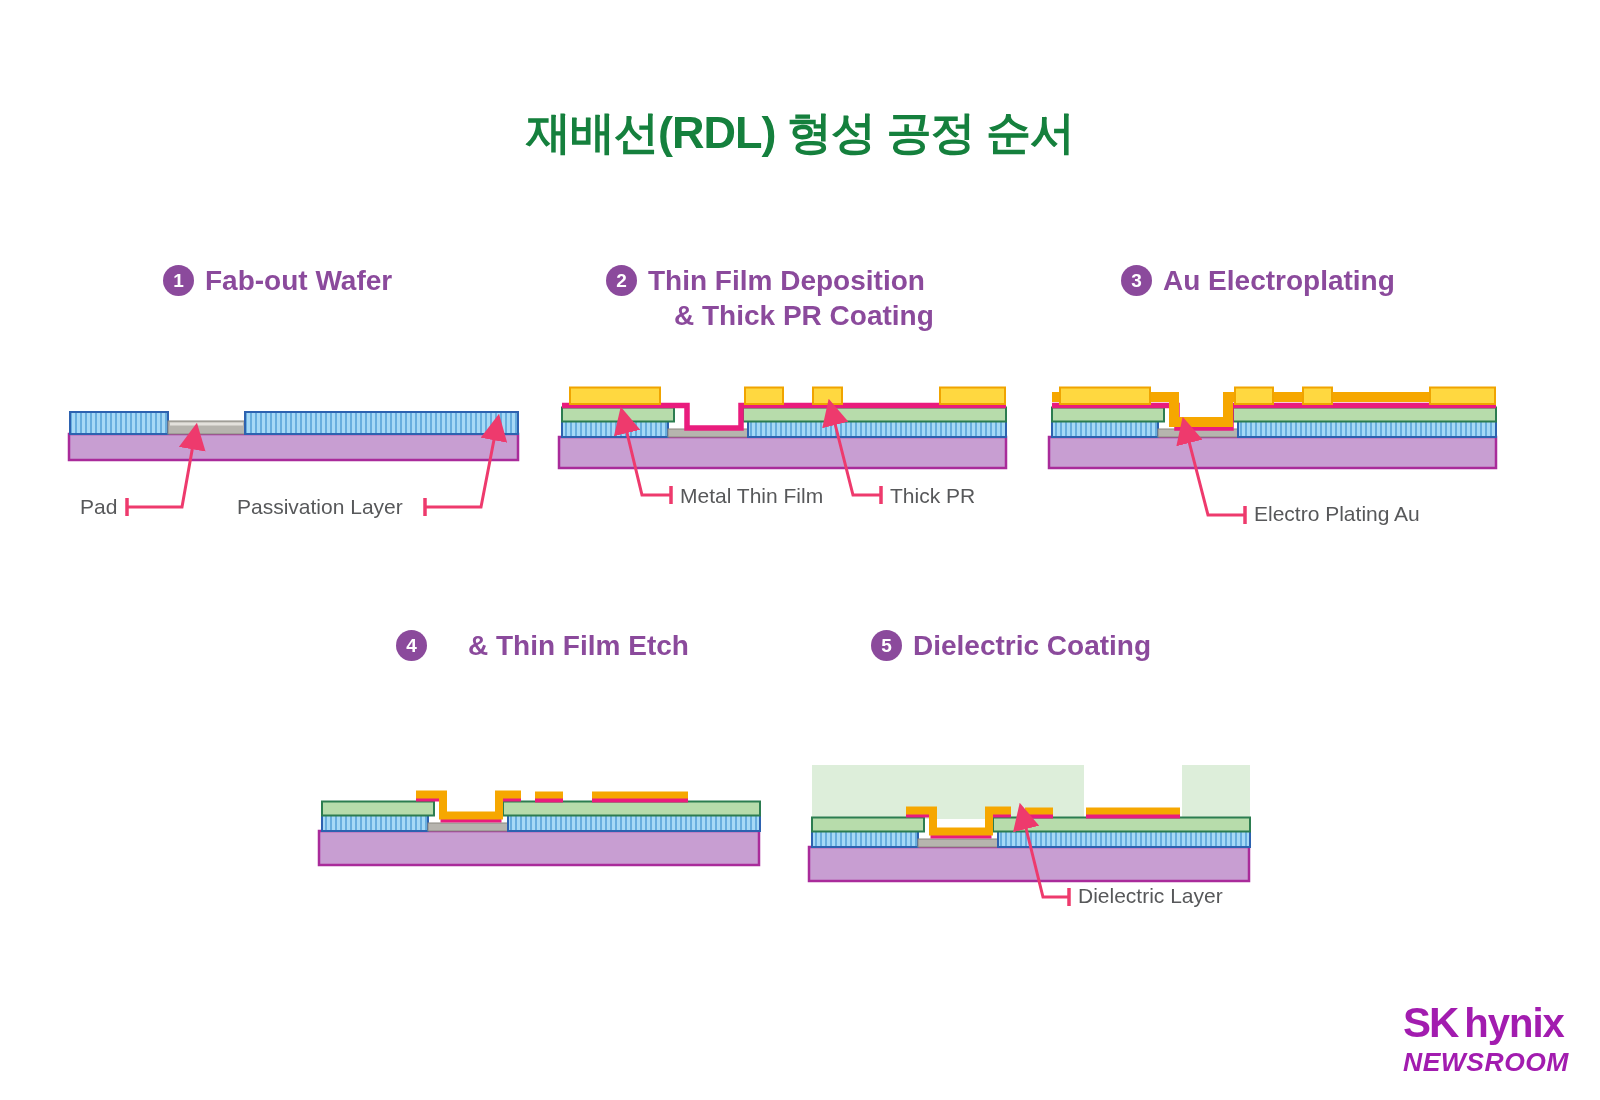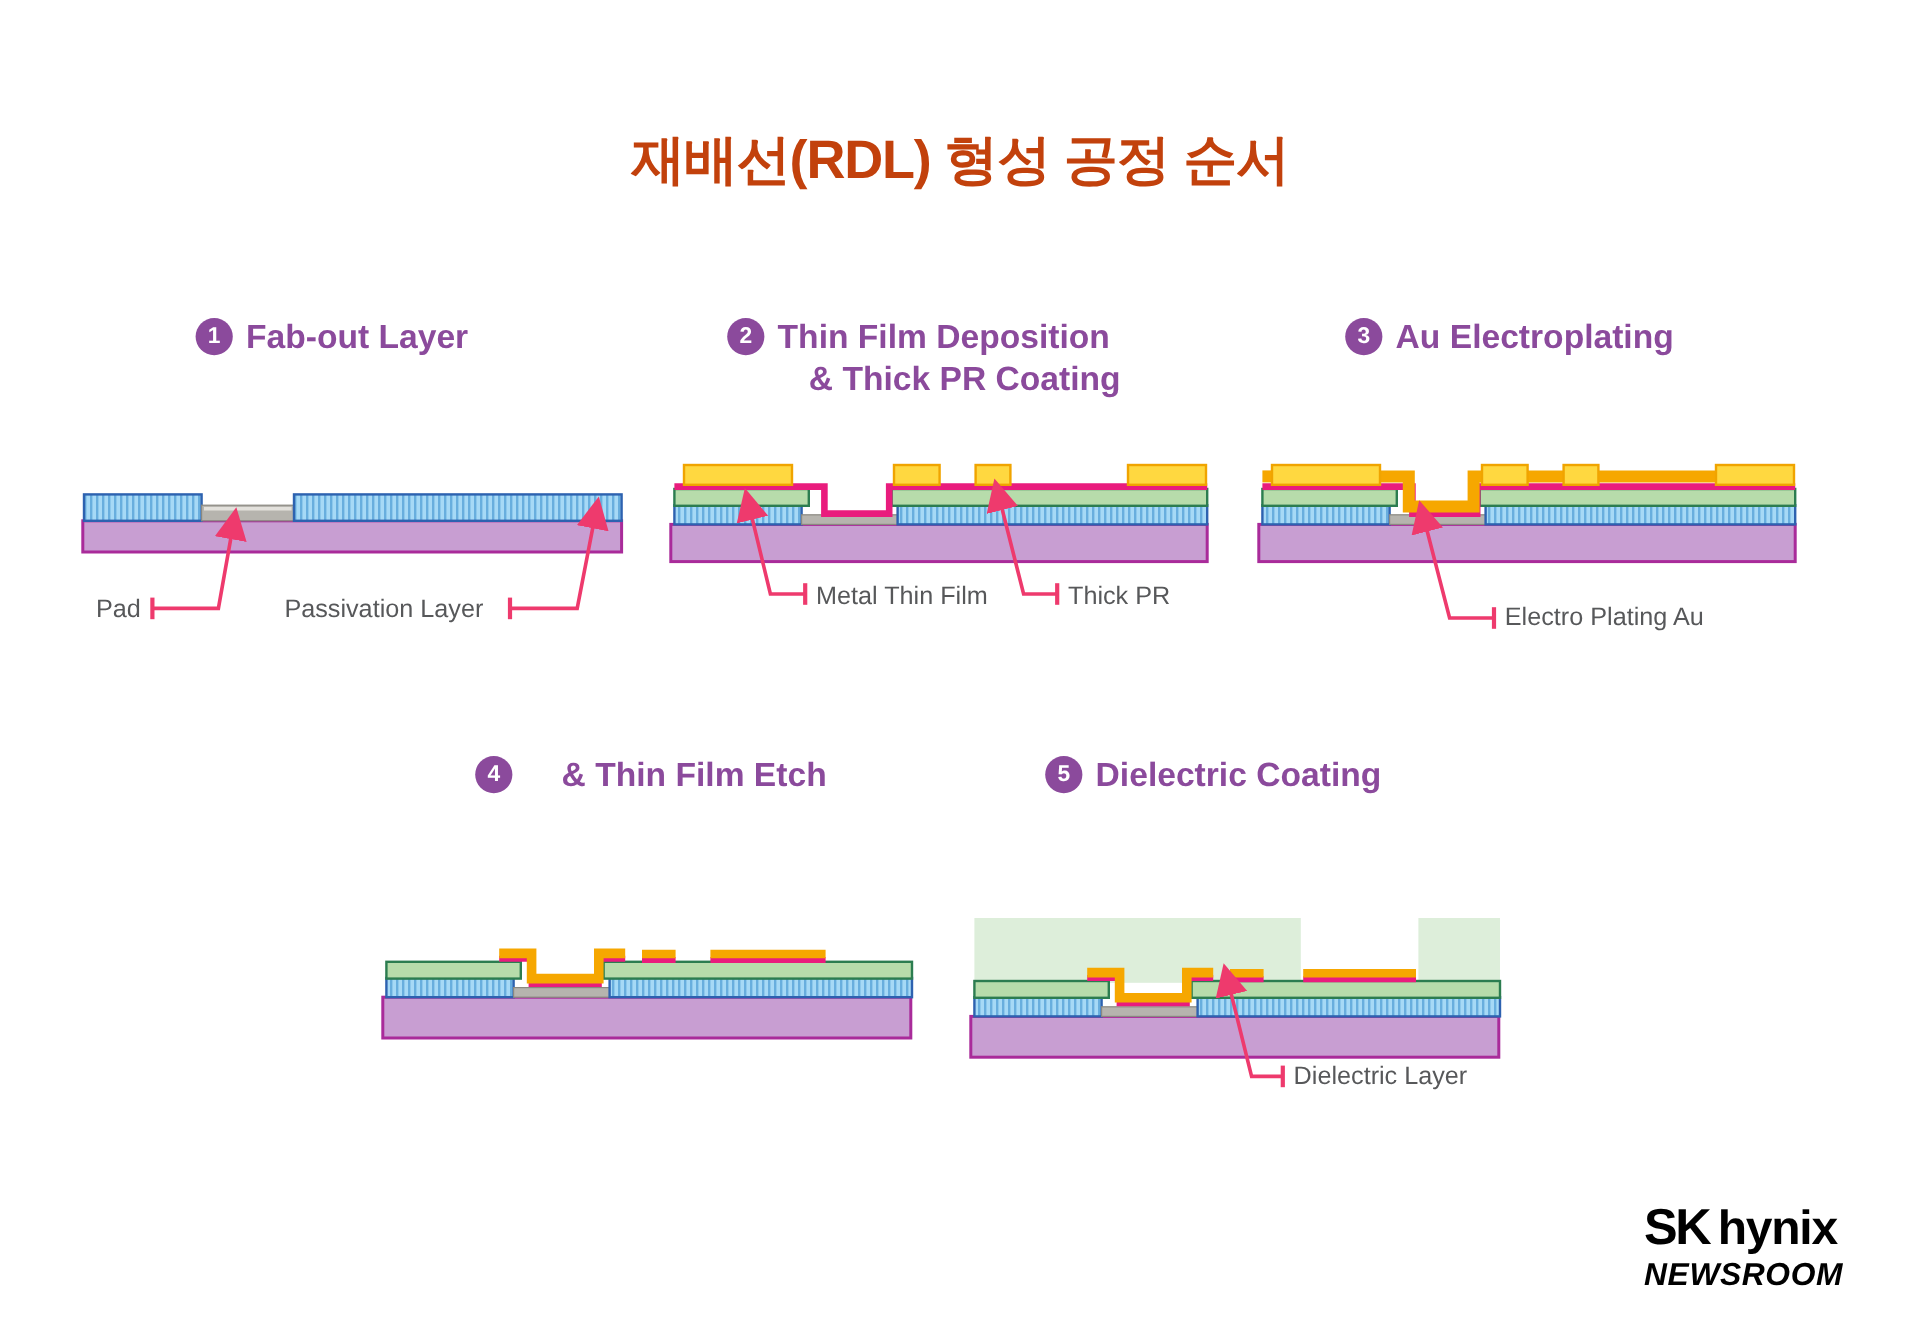"재배선(RDL) 형성 공정 순서" .main-title { color: #c2410c -> #15803d }
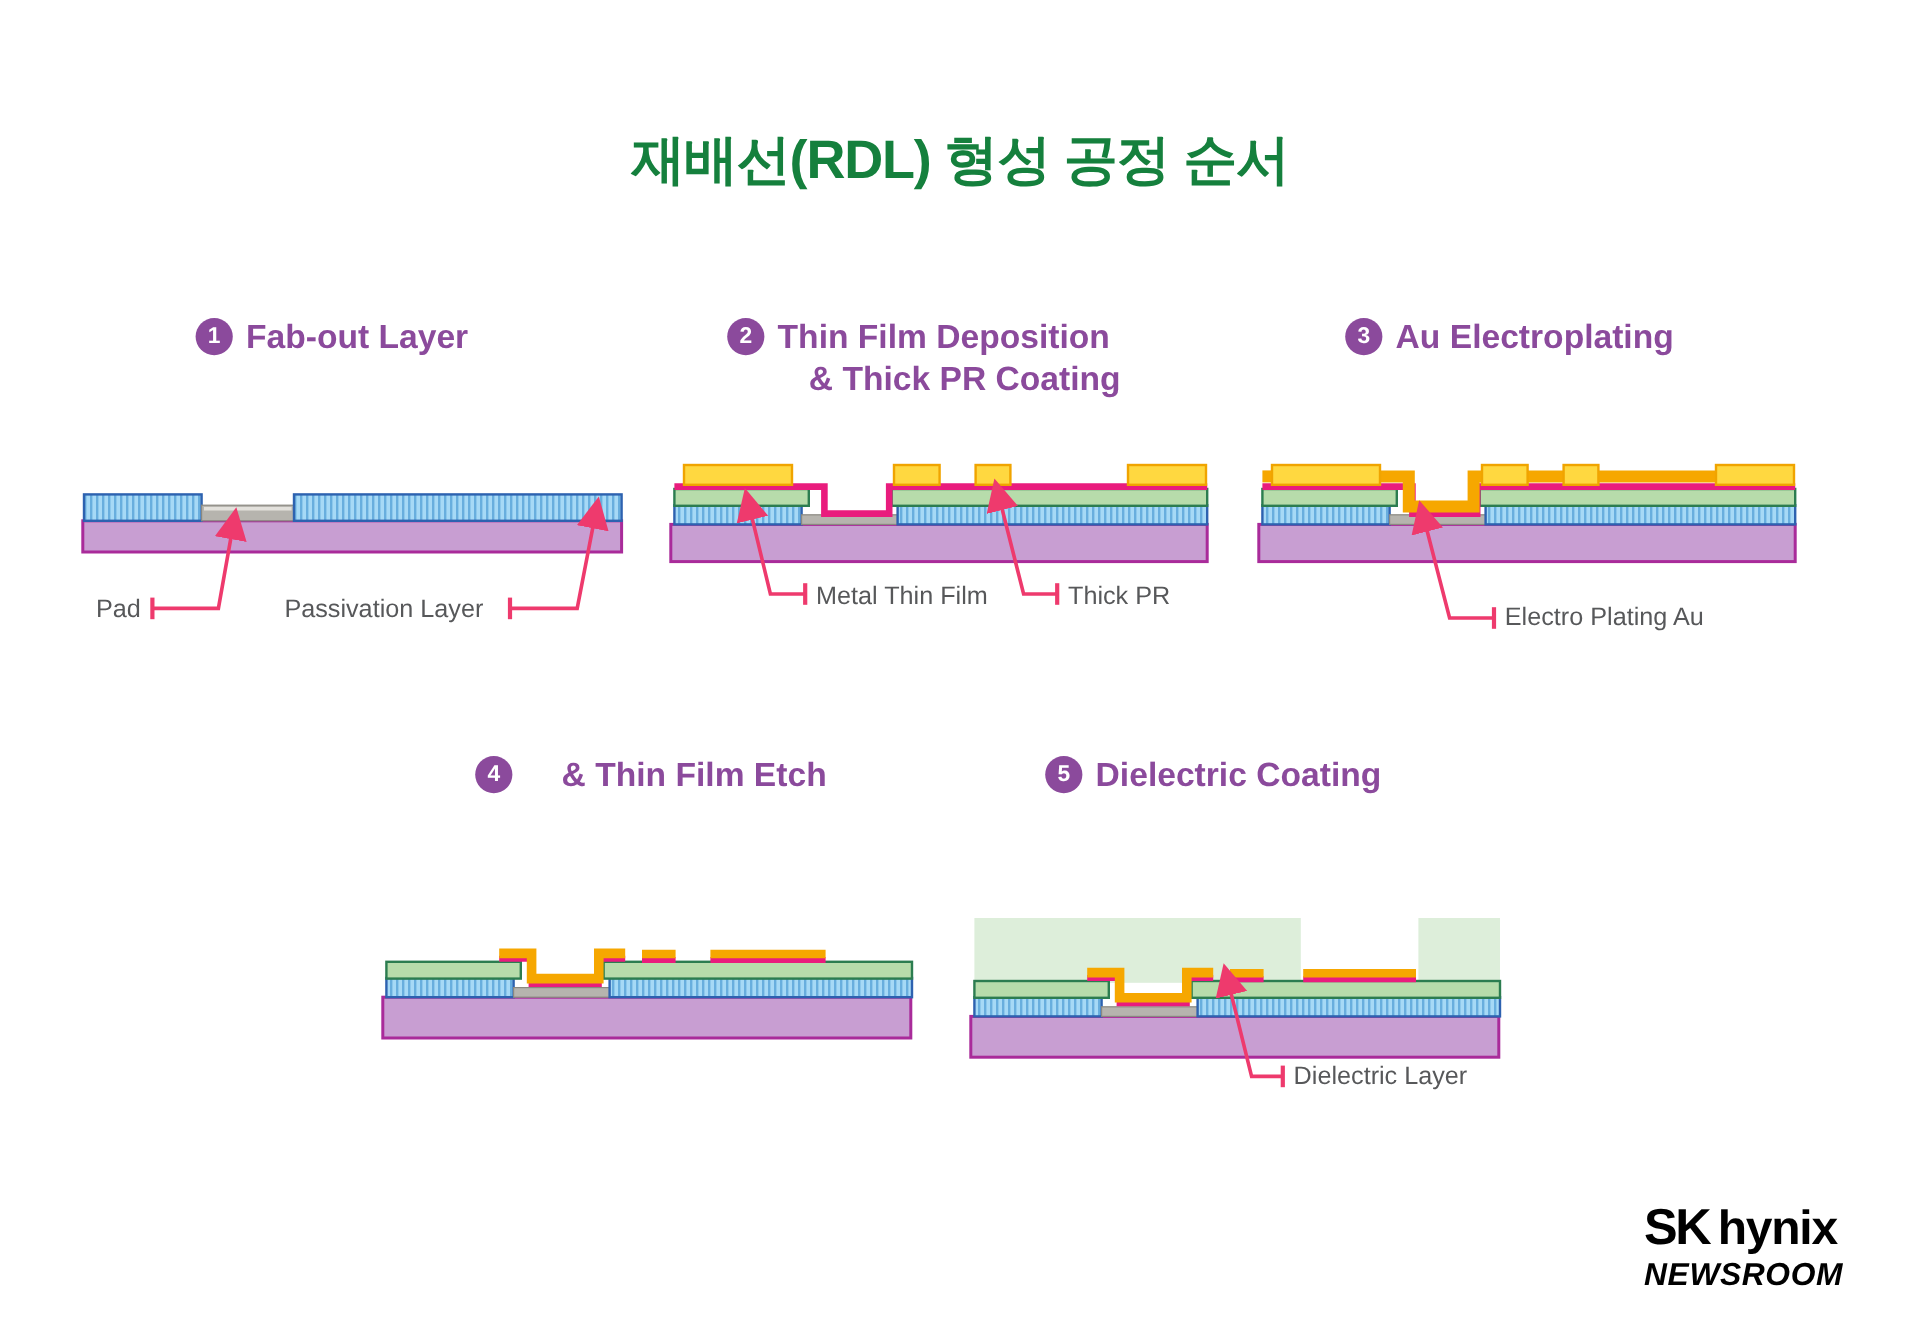"Fab-out Layer" div { text: Layer -> Wafer }
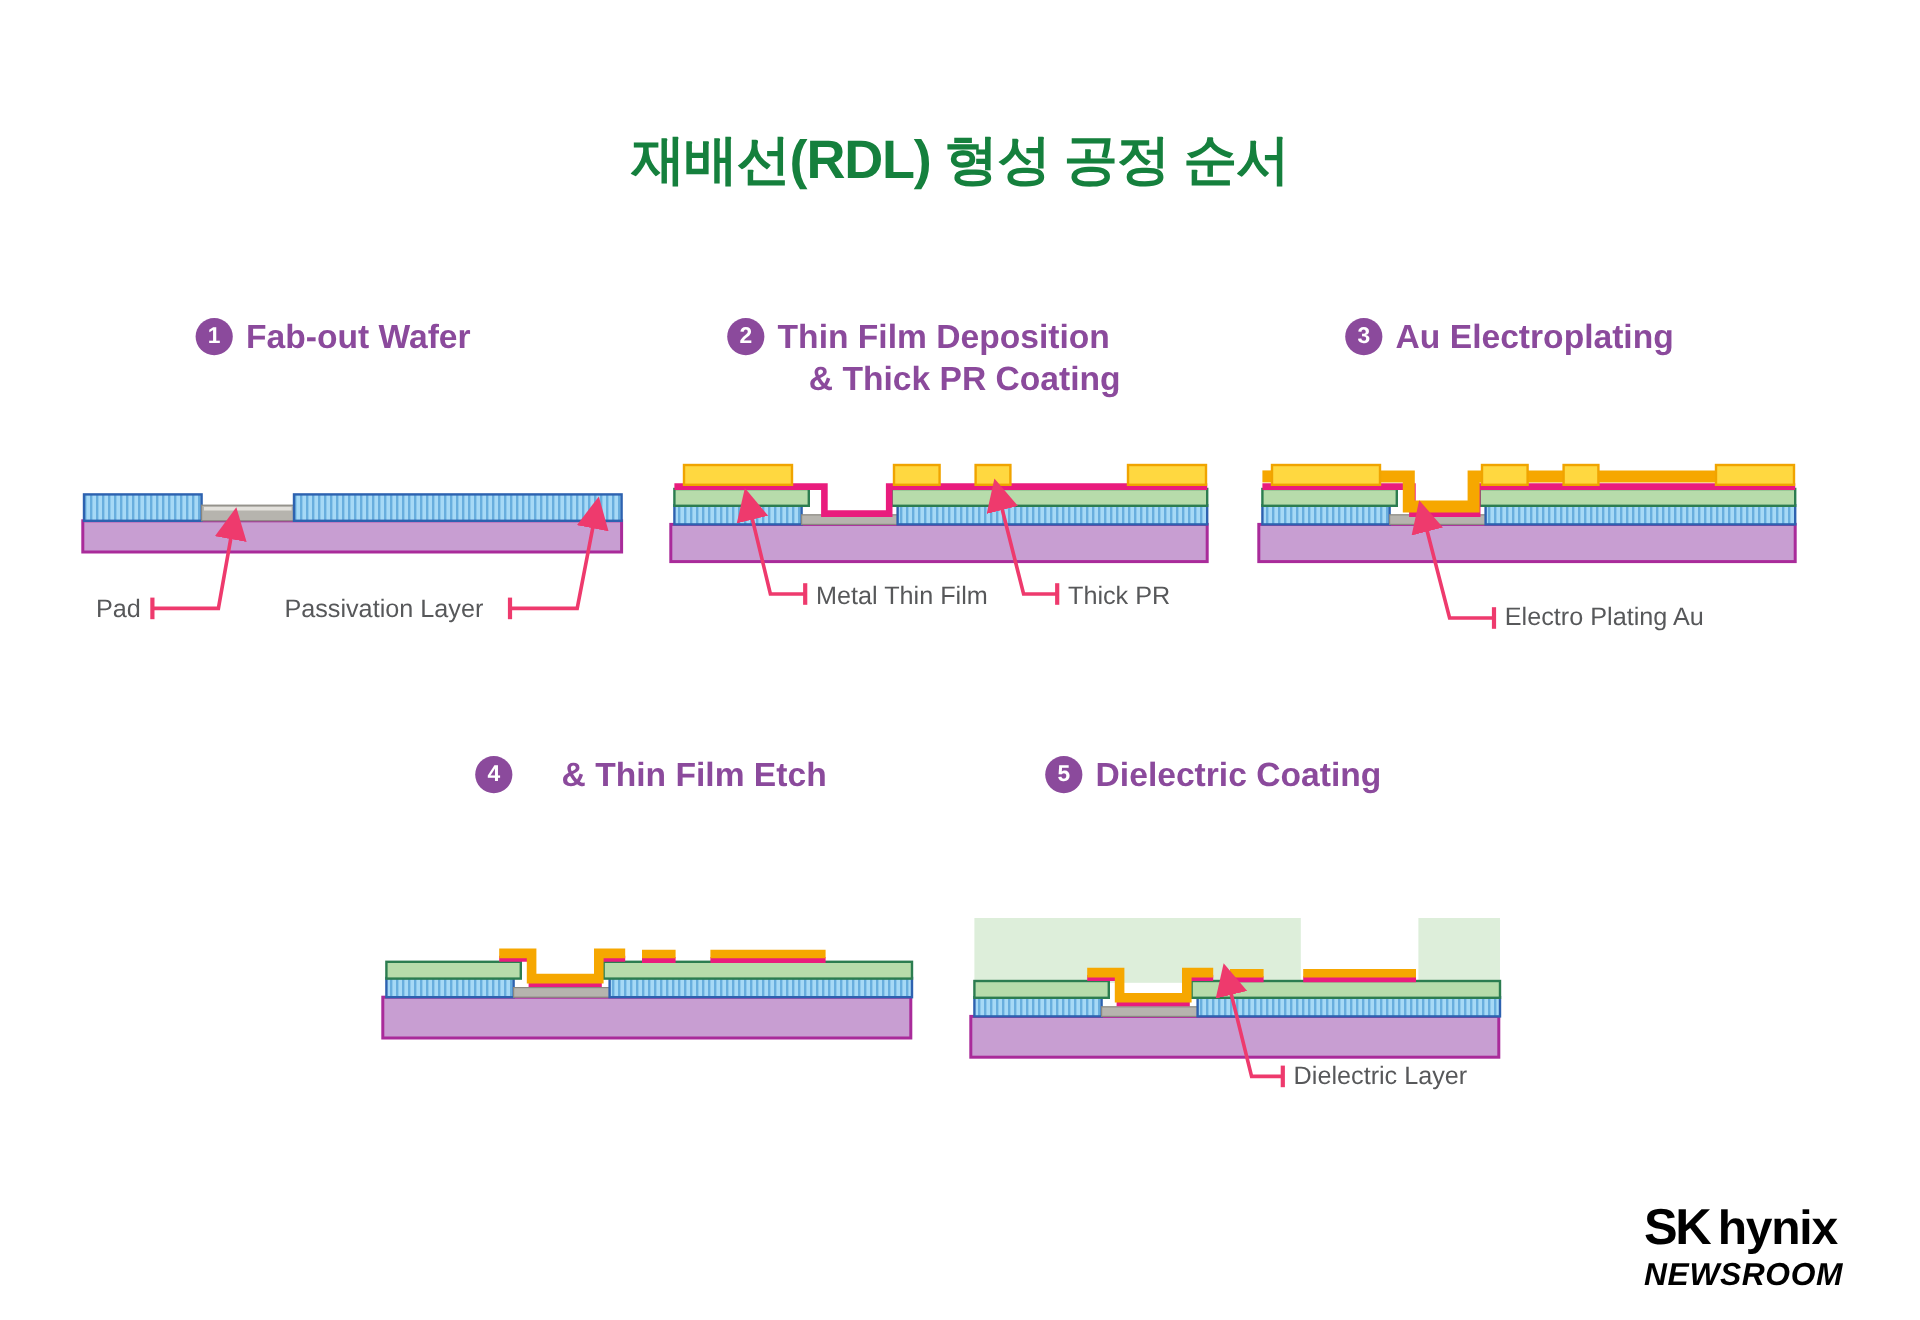"SK hynix" .logo { color: #000000 -> #a21caf; left: 1370px -> 1403px }
